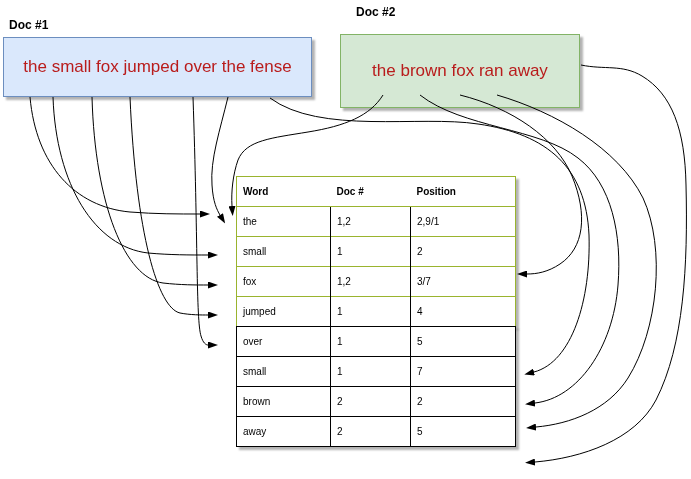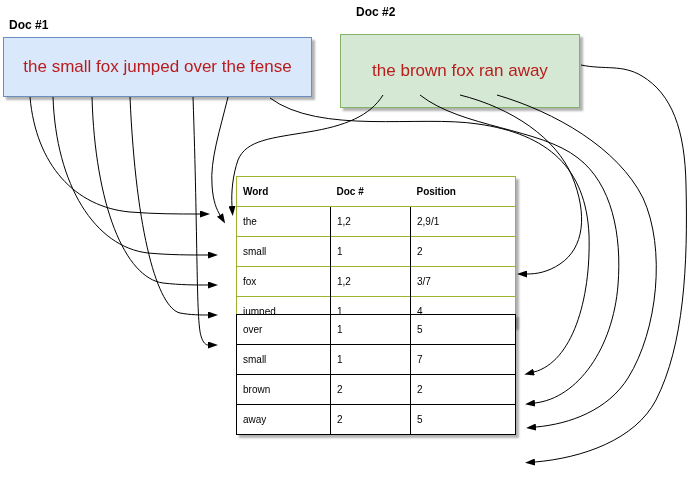"over" #table-black { top: 314px -> 326px }
